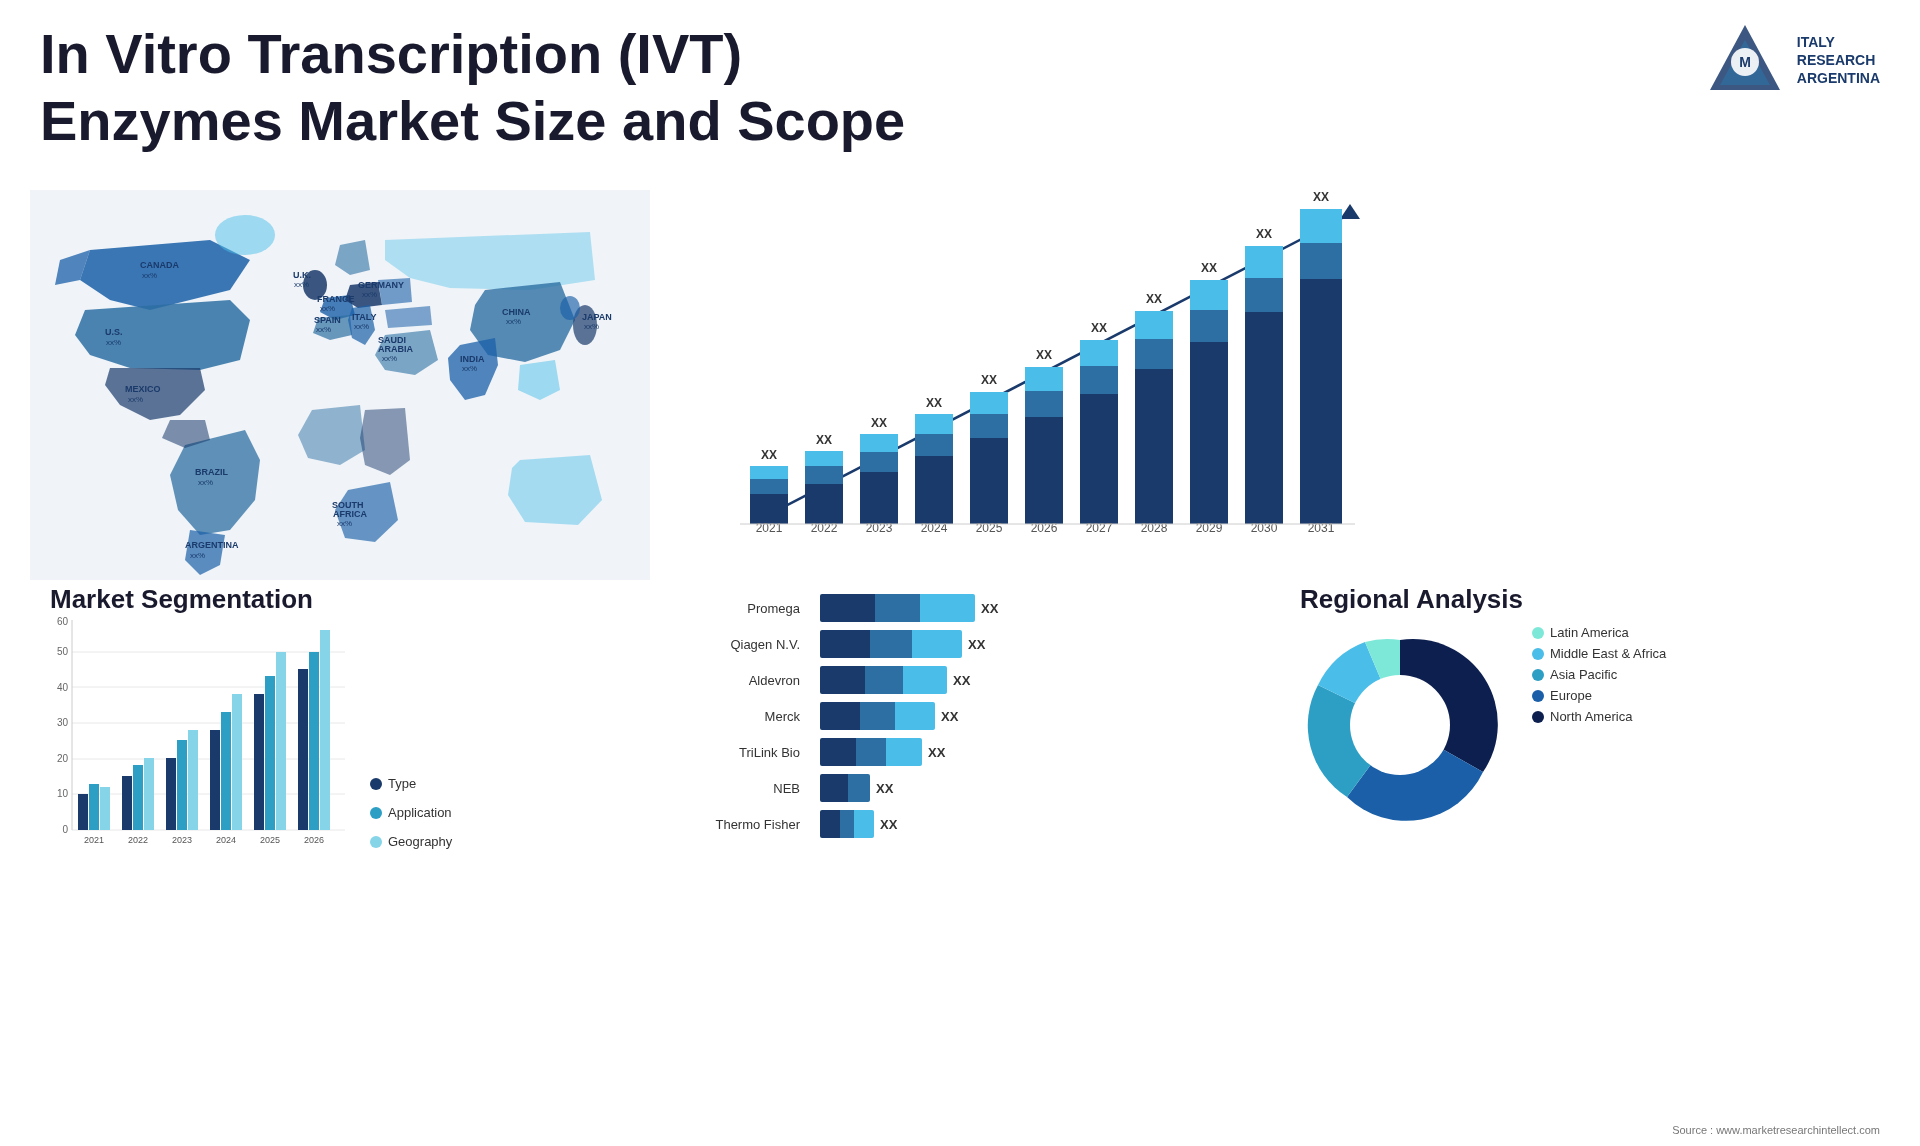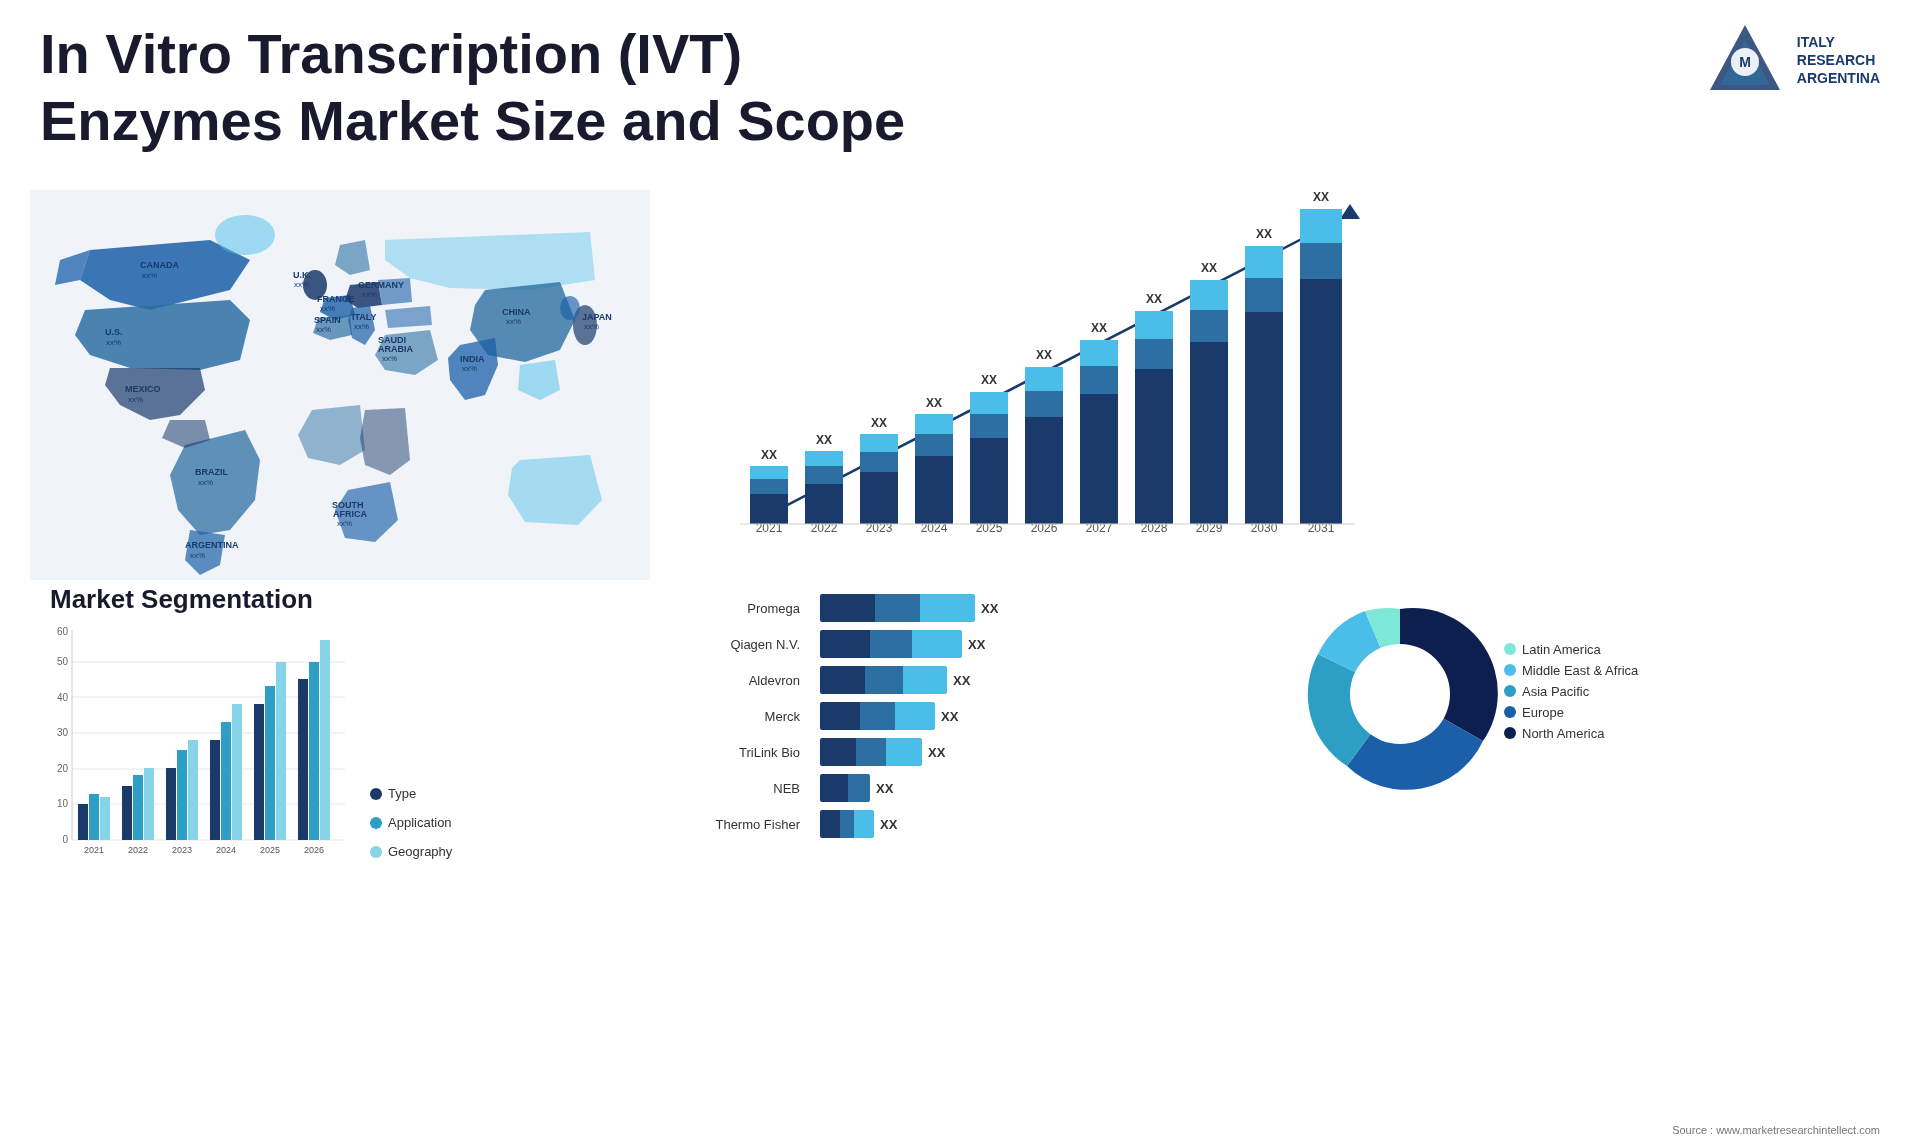"Market Segmentation" .section-title { margin-bottom: 10px -> none }
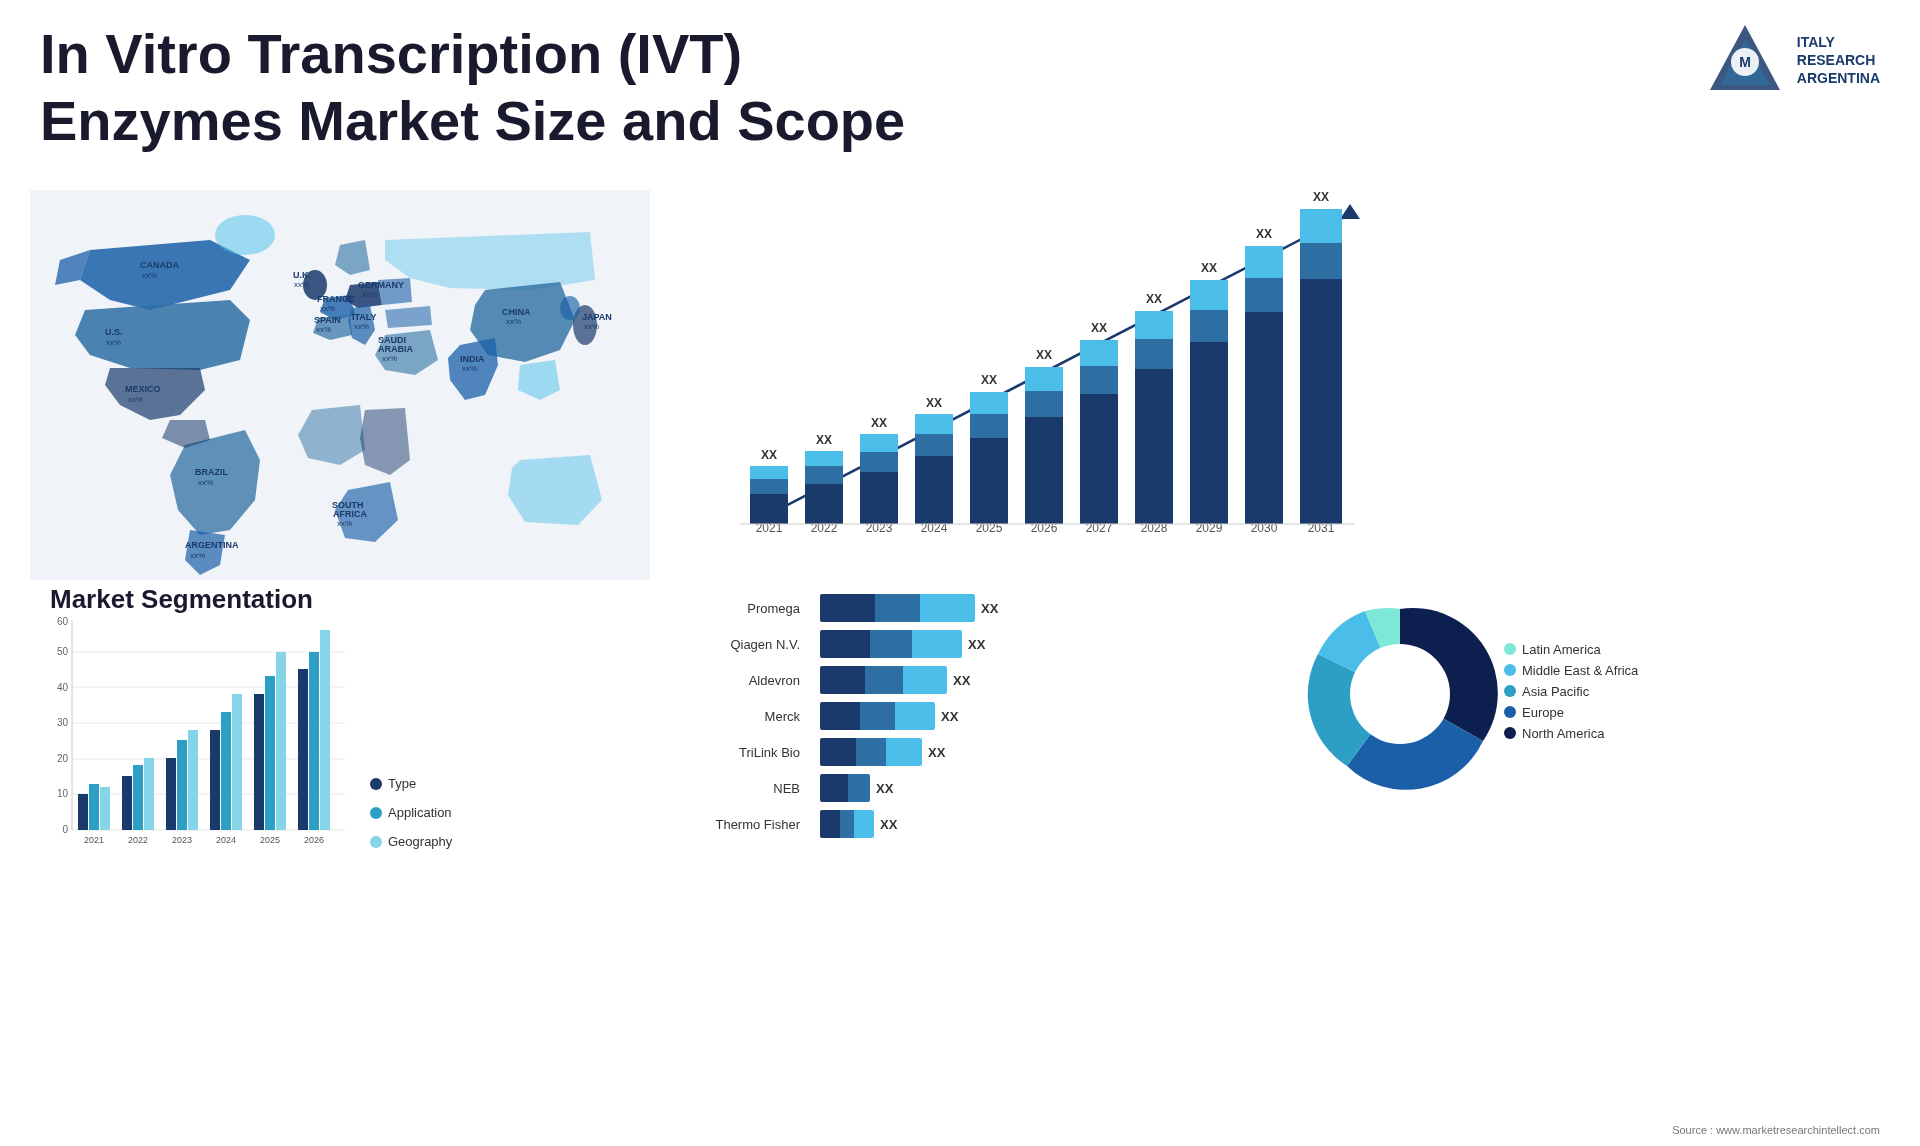"Regional Analysis" div.section-title { html: none -> <div>Regional Analysis</div> }
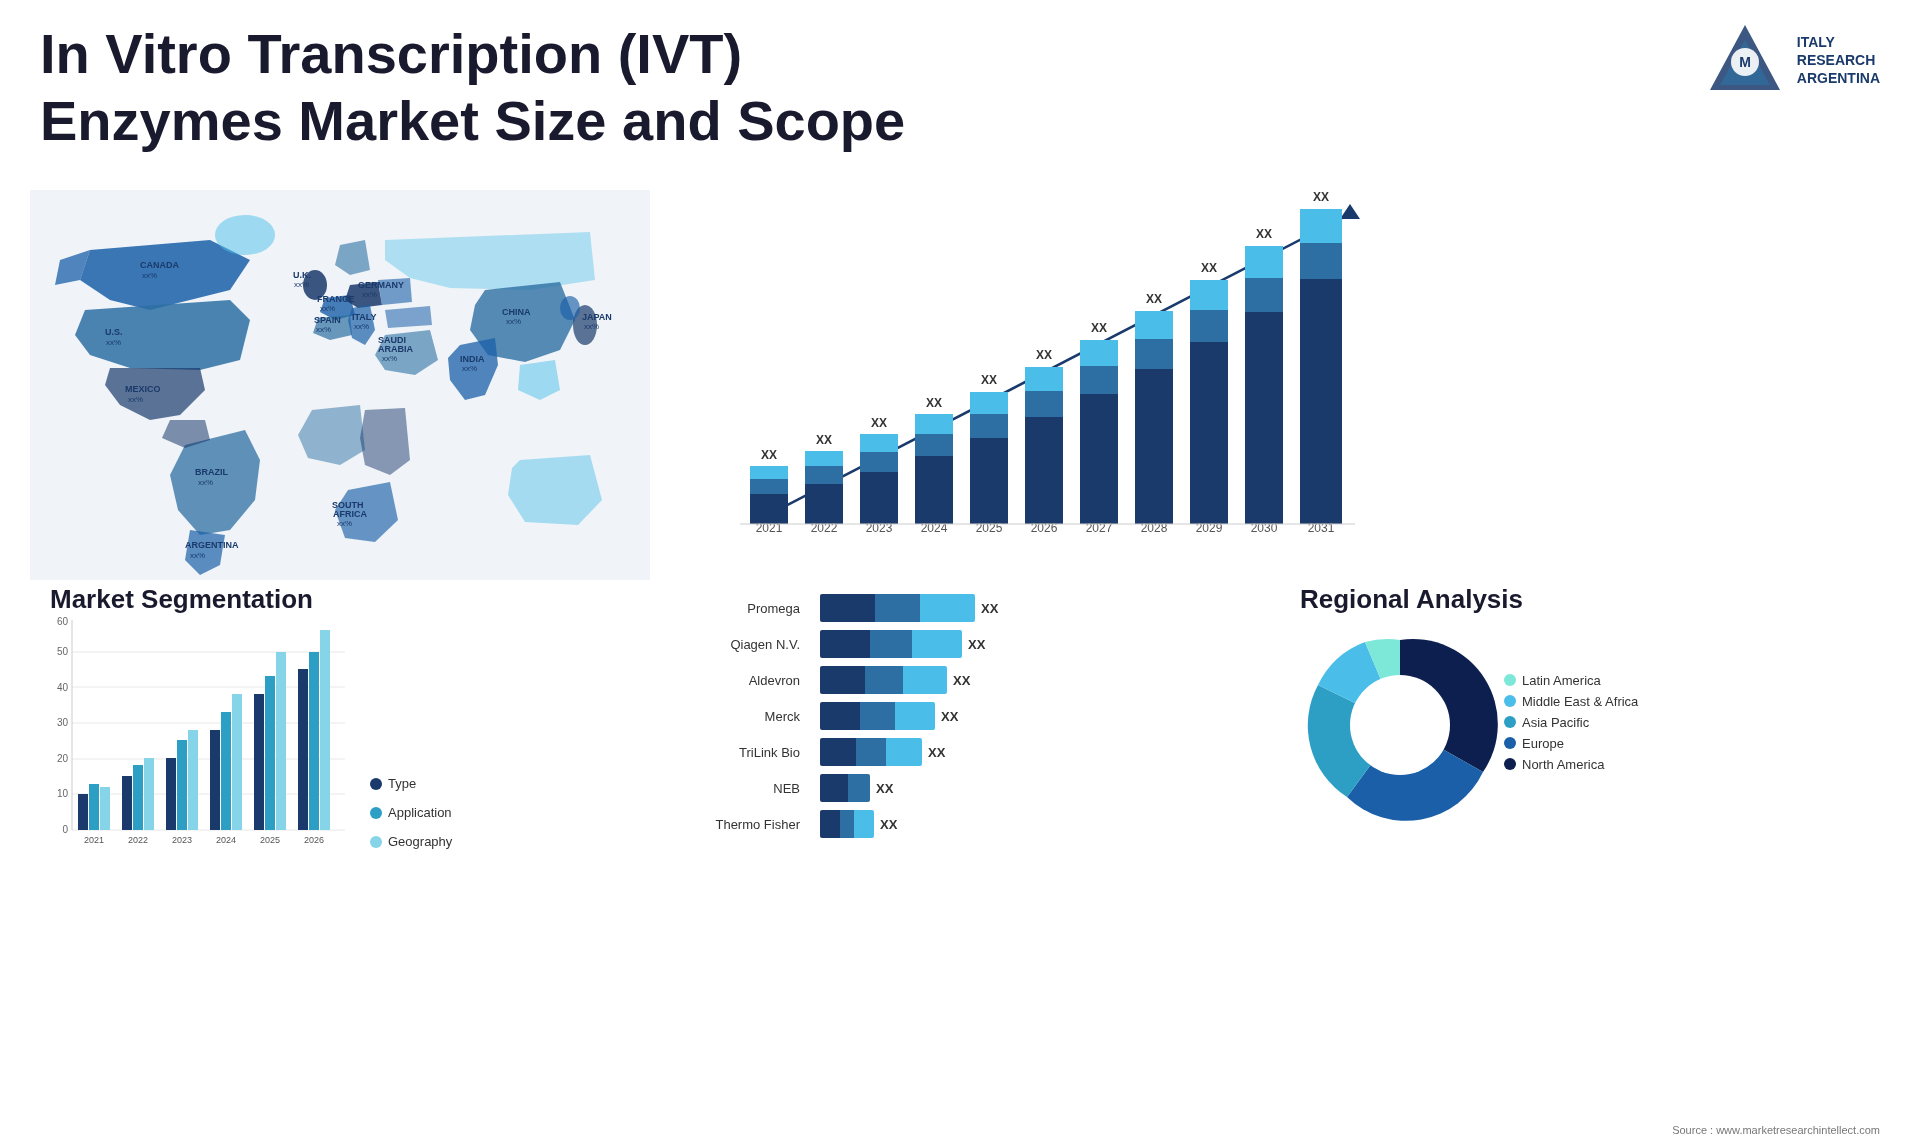"Latin America" .donut-wrap { align-items: center -> none; gap: 4px -> 32px }
